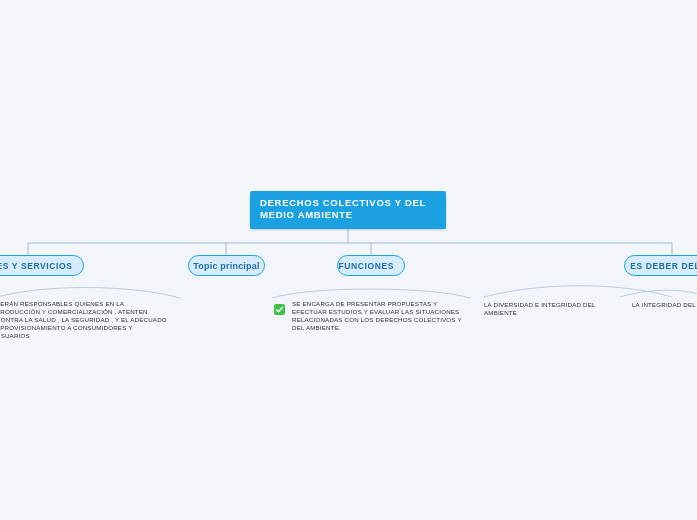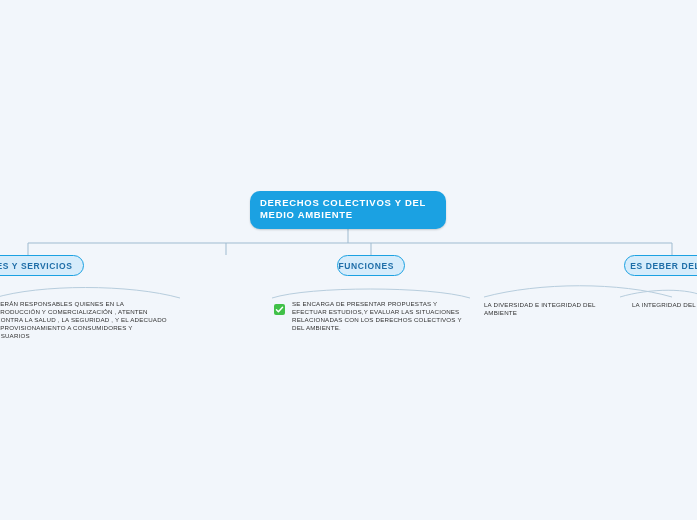"DERECHOS COLECTIVOS Y DEL MEDIO" .root-node { border-radius: 10px -> 2px }
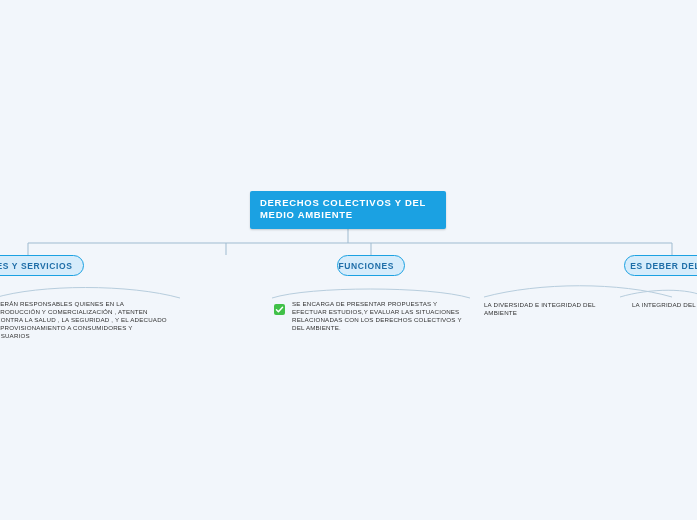"Topic principal" div.pill { html: none -> <div> <span>Topic principal</span> </div> }
